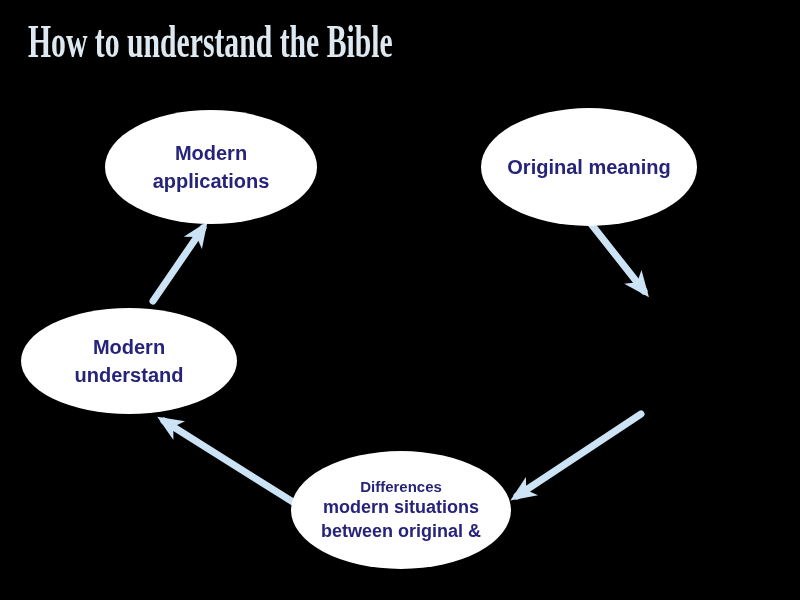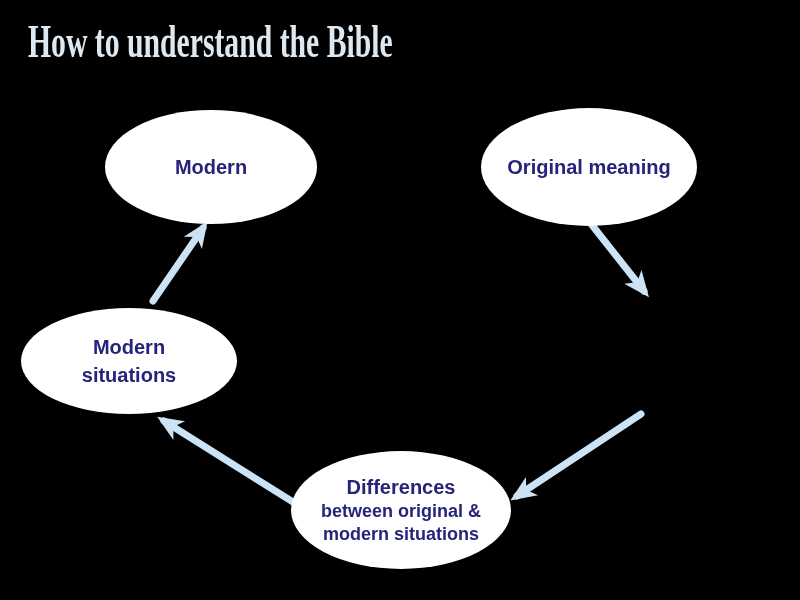"applications" span.line { html: none -> <span>applications</span> }
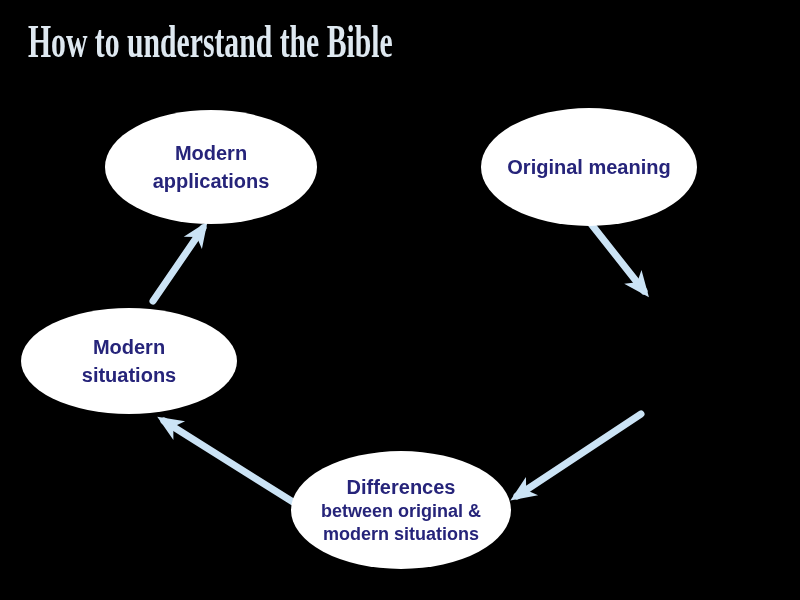"situations" span.line { text: situations -> understand }
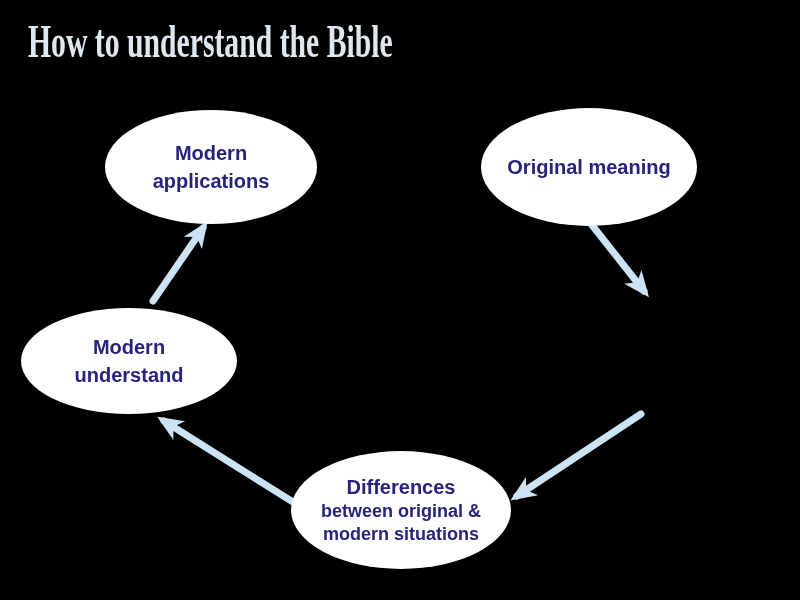"Differences" .node .line-lg { font-size: 20px -> 15px }
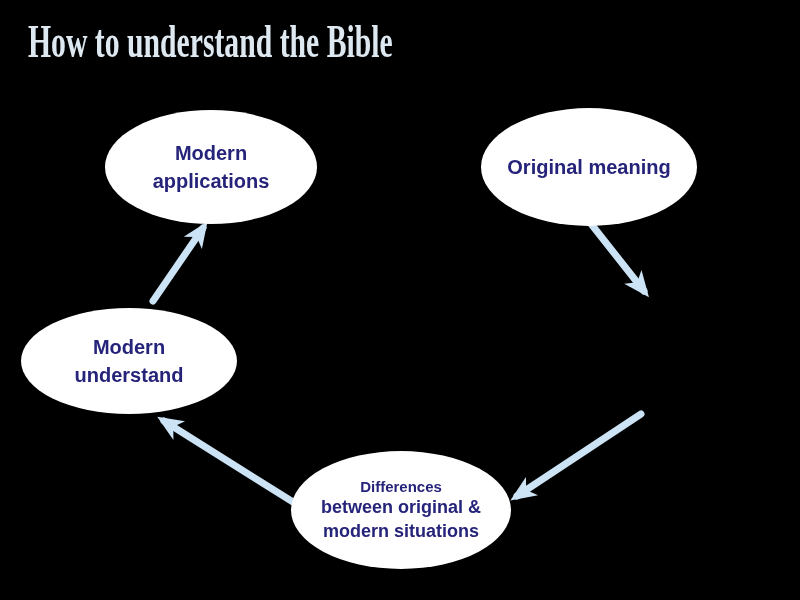"between original &" span.line { order: before "modern situations" -> after "modern situations" }
